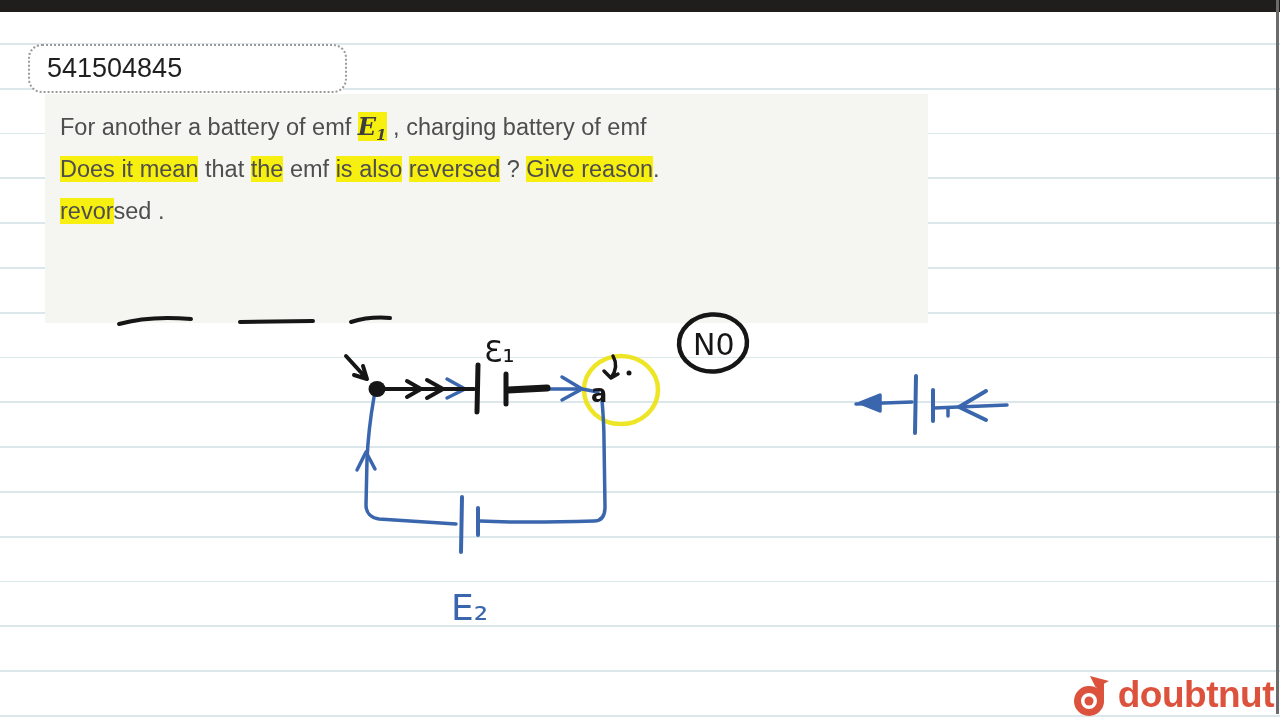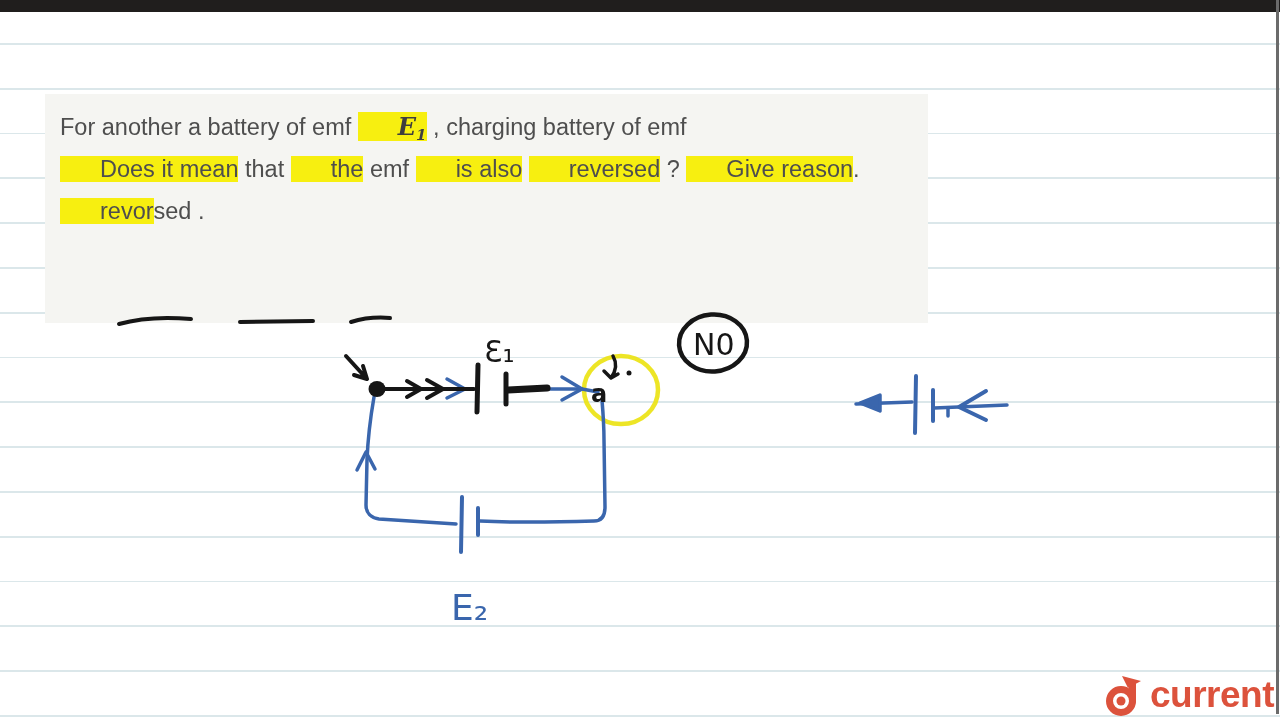"541504845" div.idbox { html: none -> <div> <span>541504845</span> </div> }
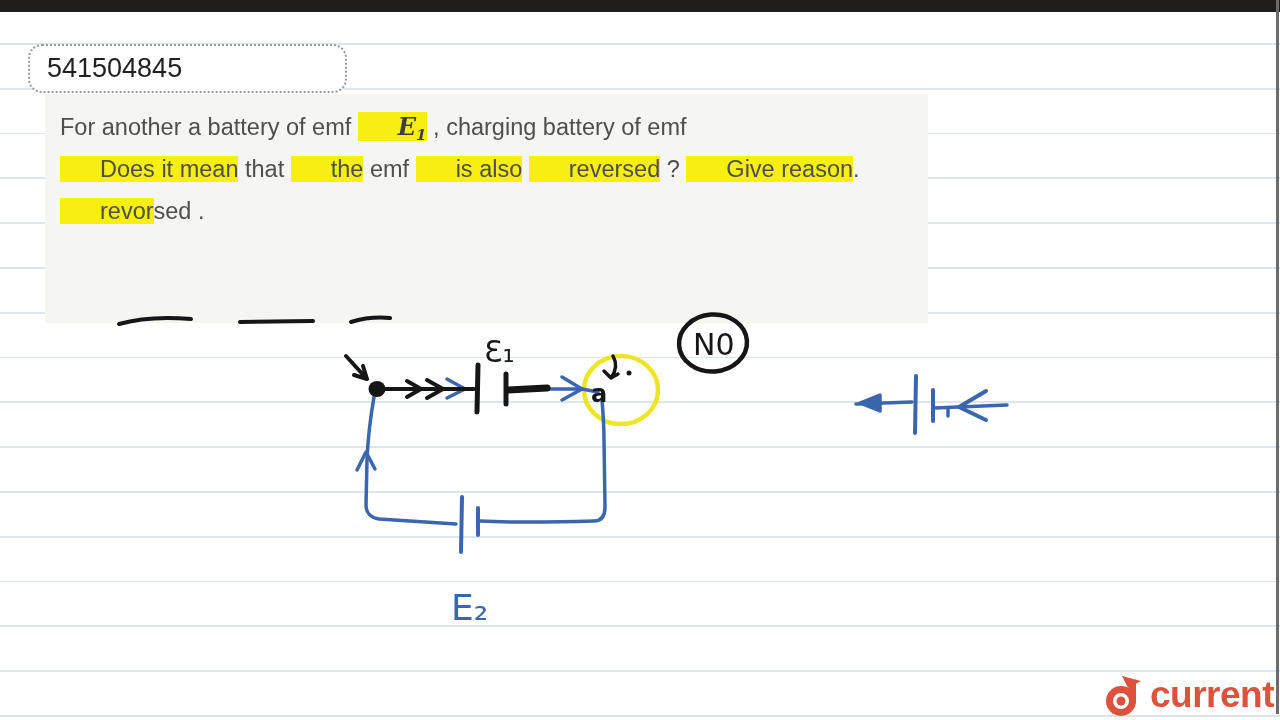"E1" .hl { padding-left: 40px -> none }
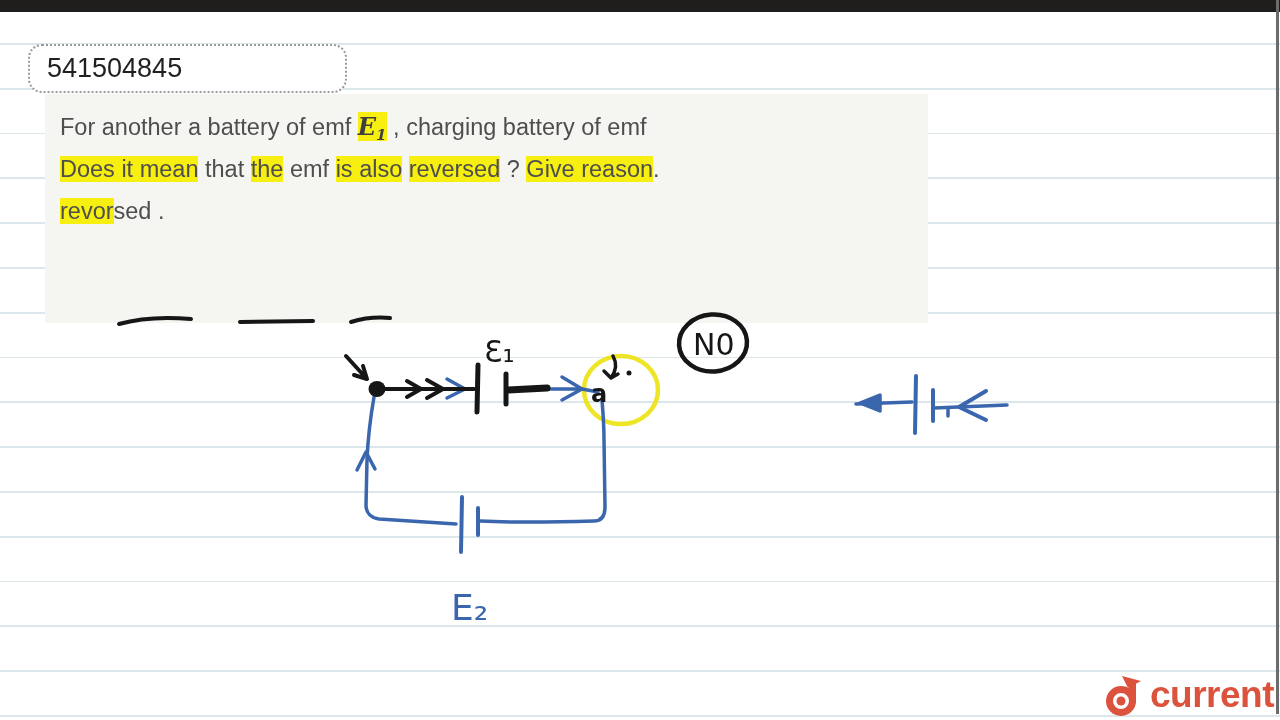"current" span.brand-text { text: current -> doubtnut }
